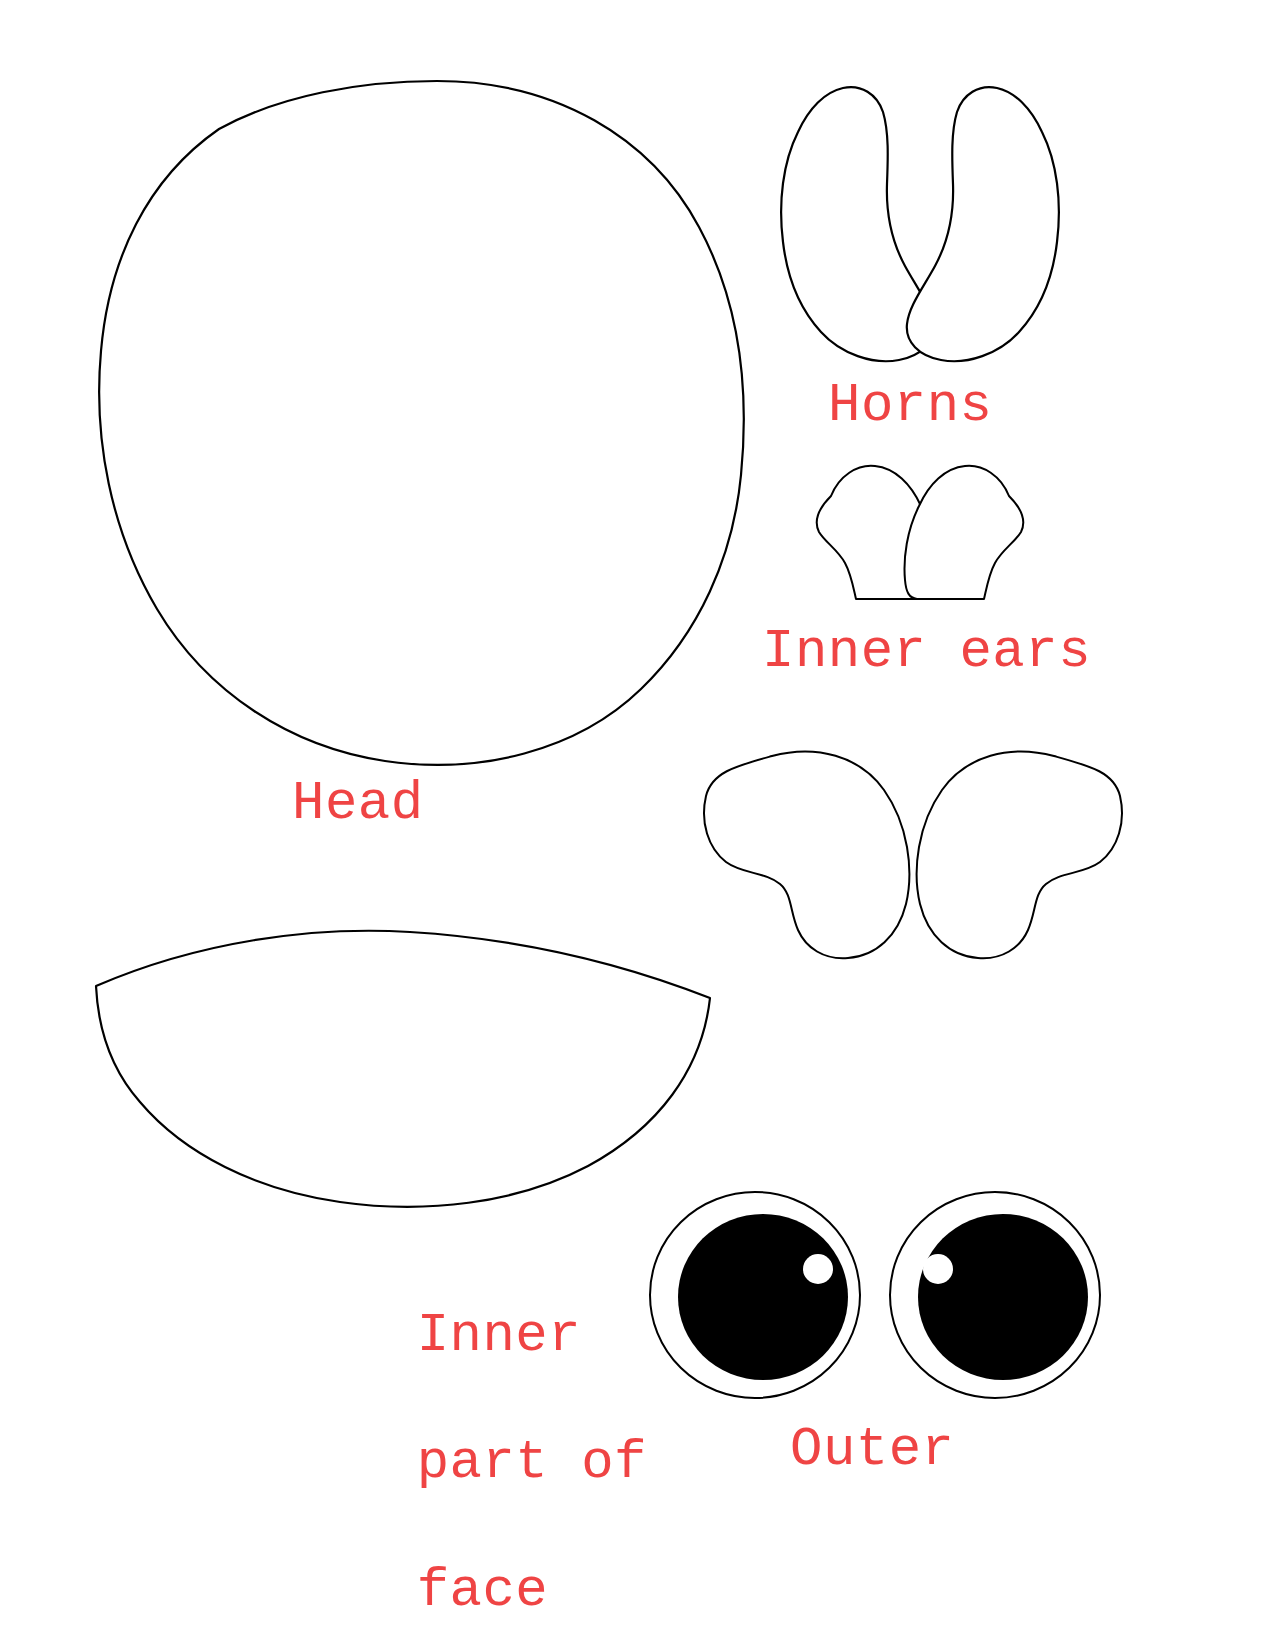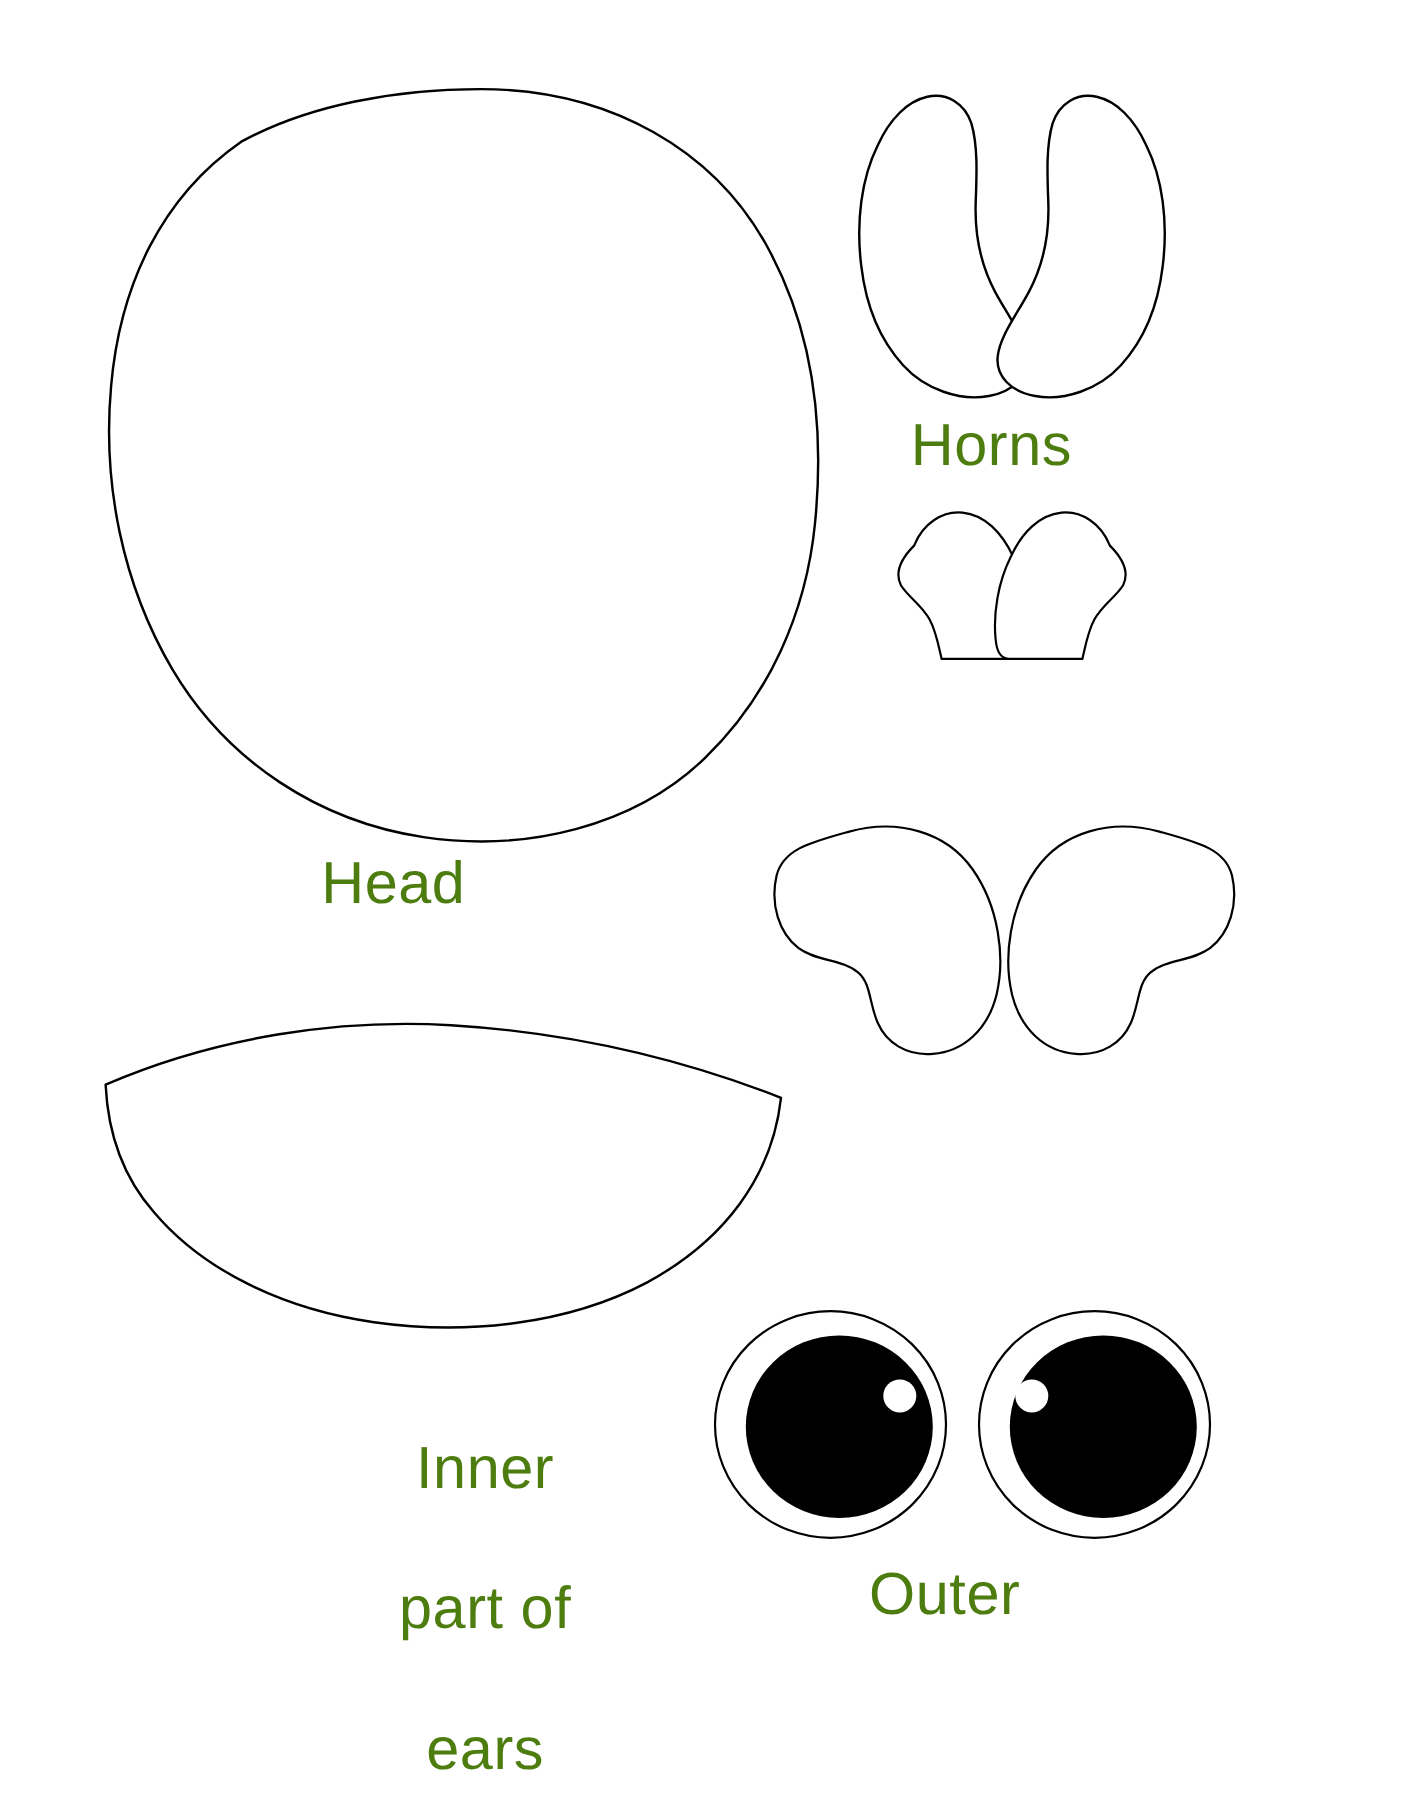"Horns" .label { color: #4d7c0f -> #ef4444; font-family: Liberation Sans, sans-serif -> Liberation Mono, monospace }
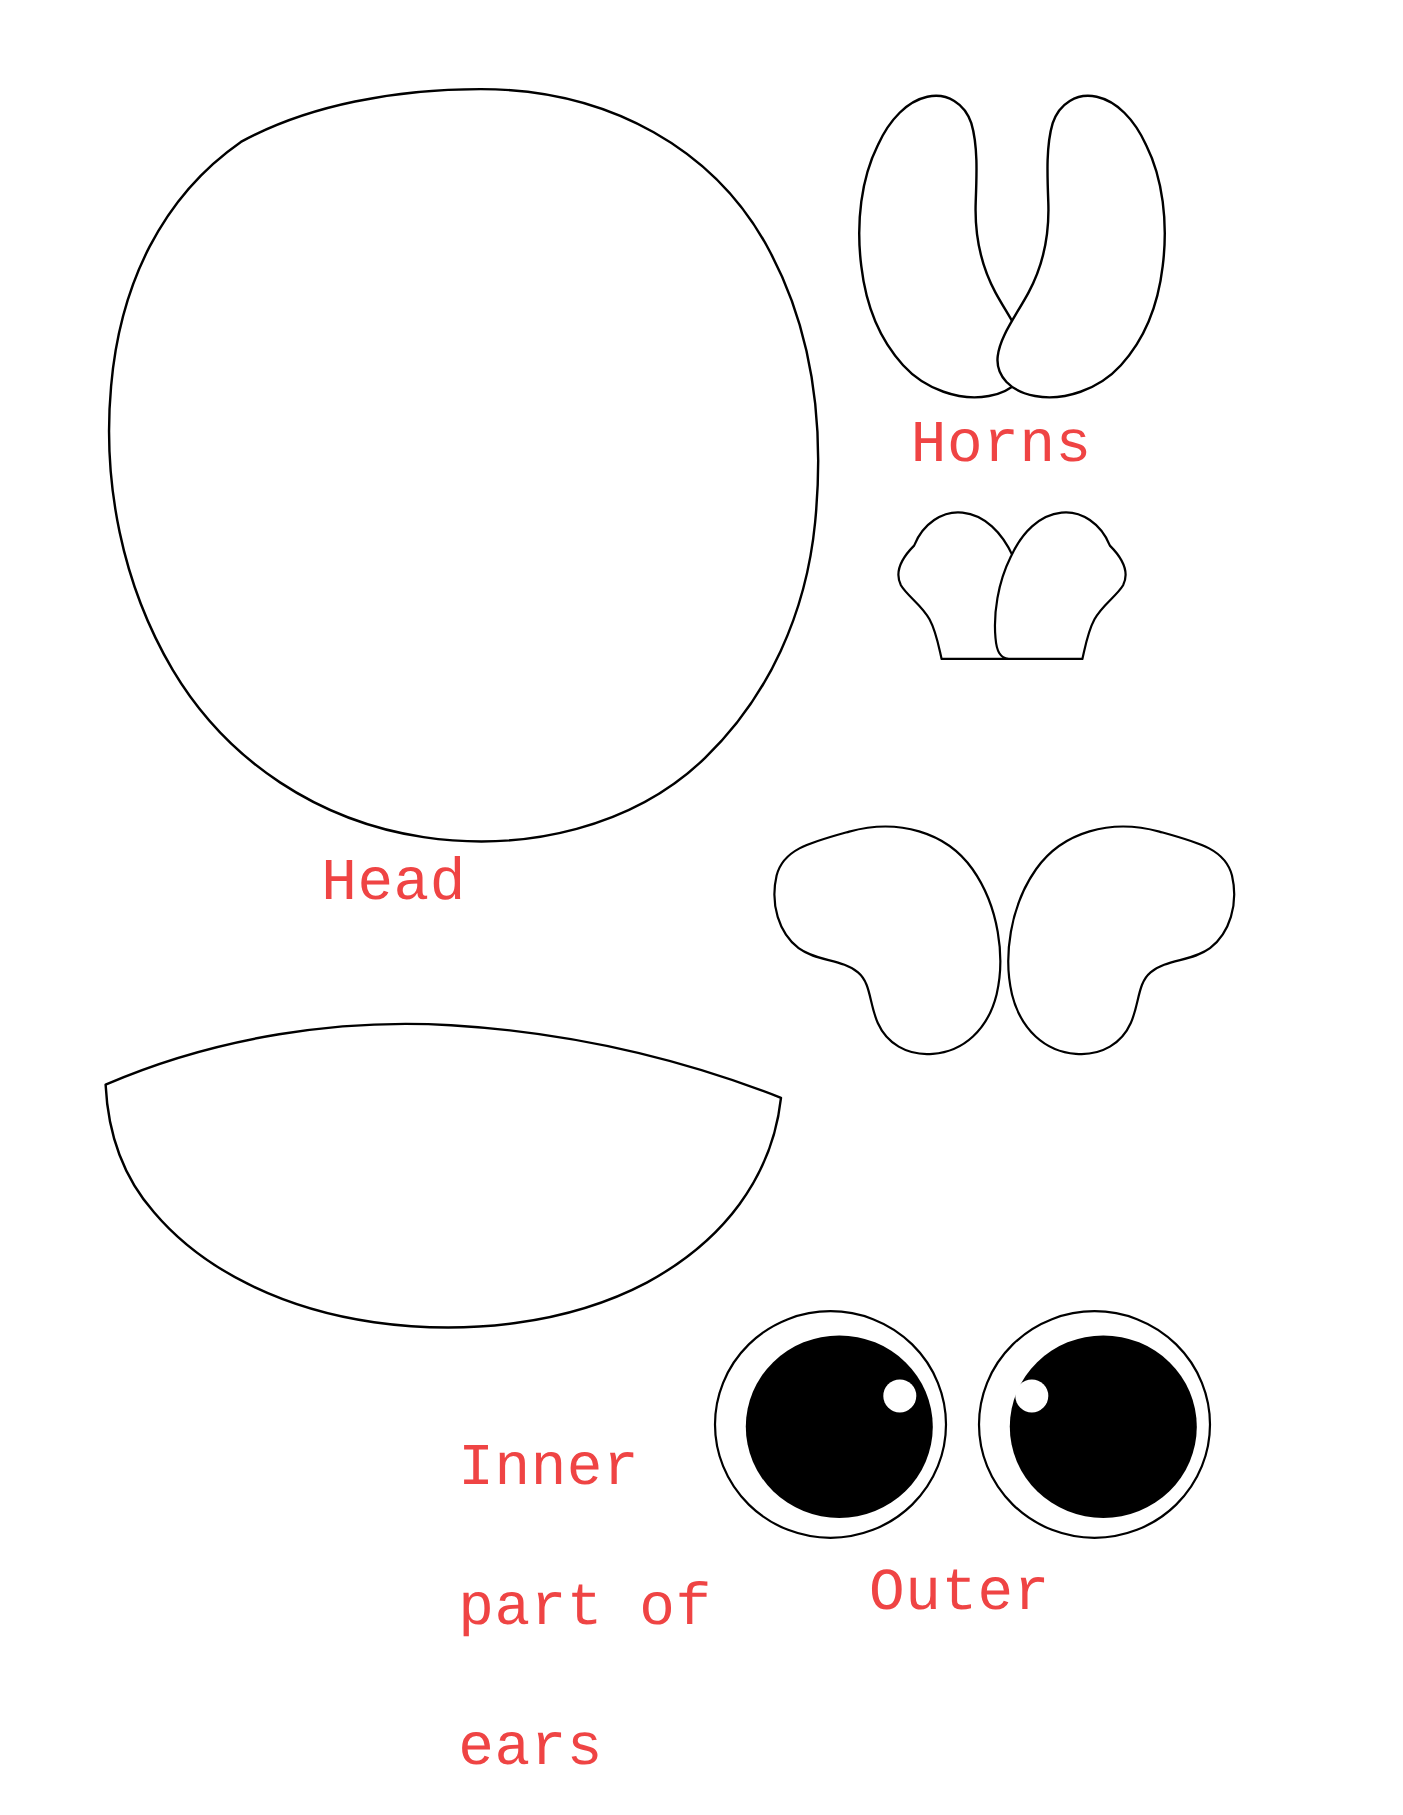"Inner ears" div.label { html: none -> <div>Inner ears</div> }
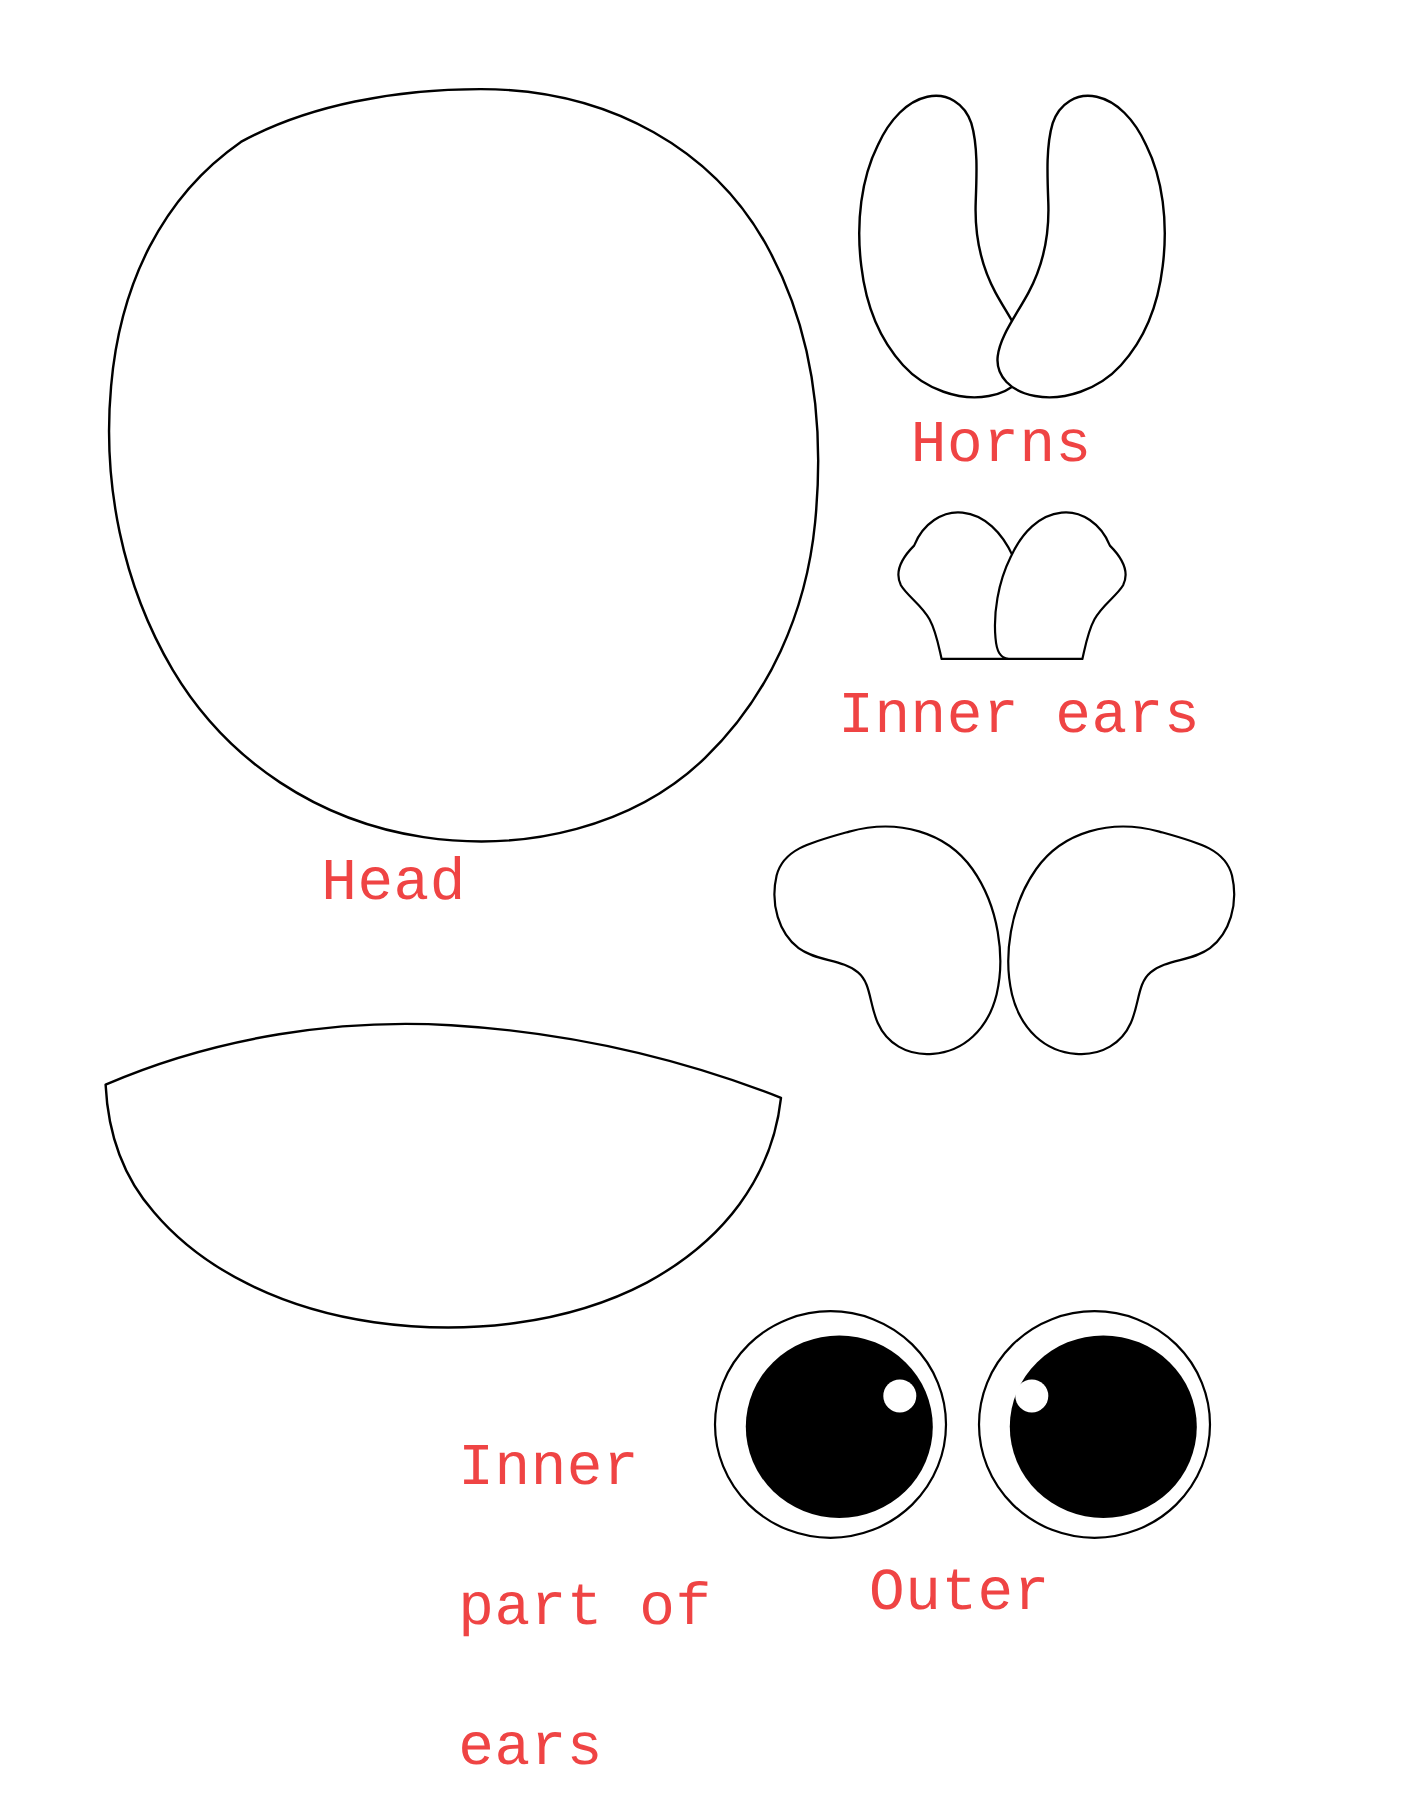"ears" span { text: ears -> face }
